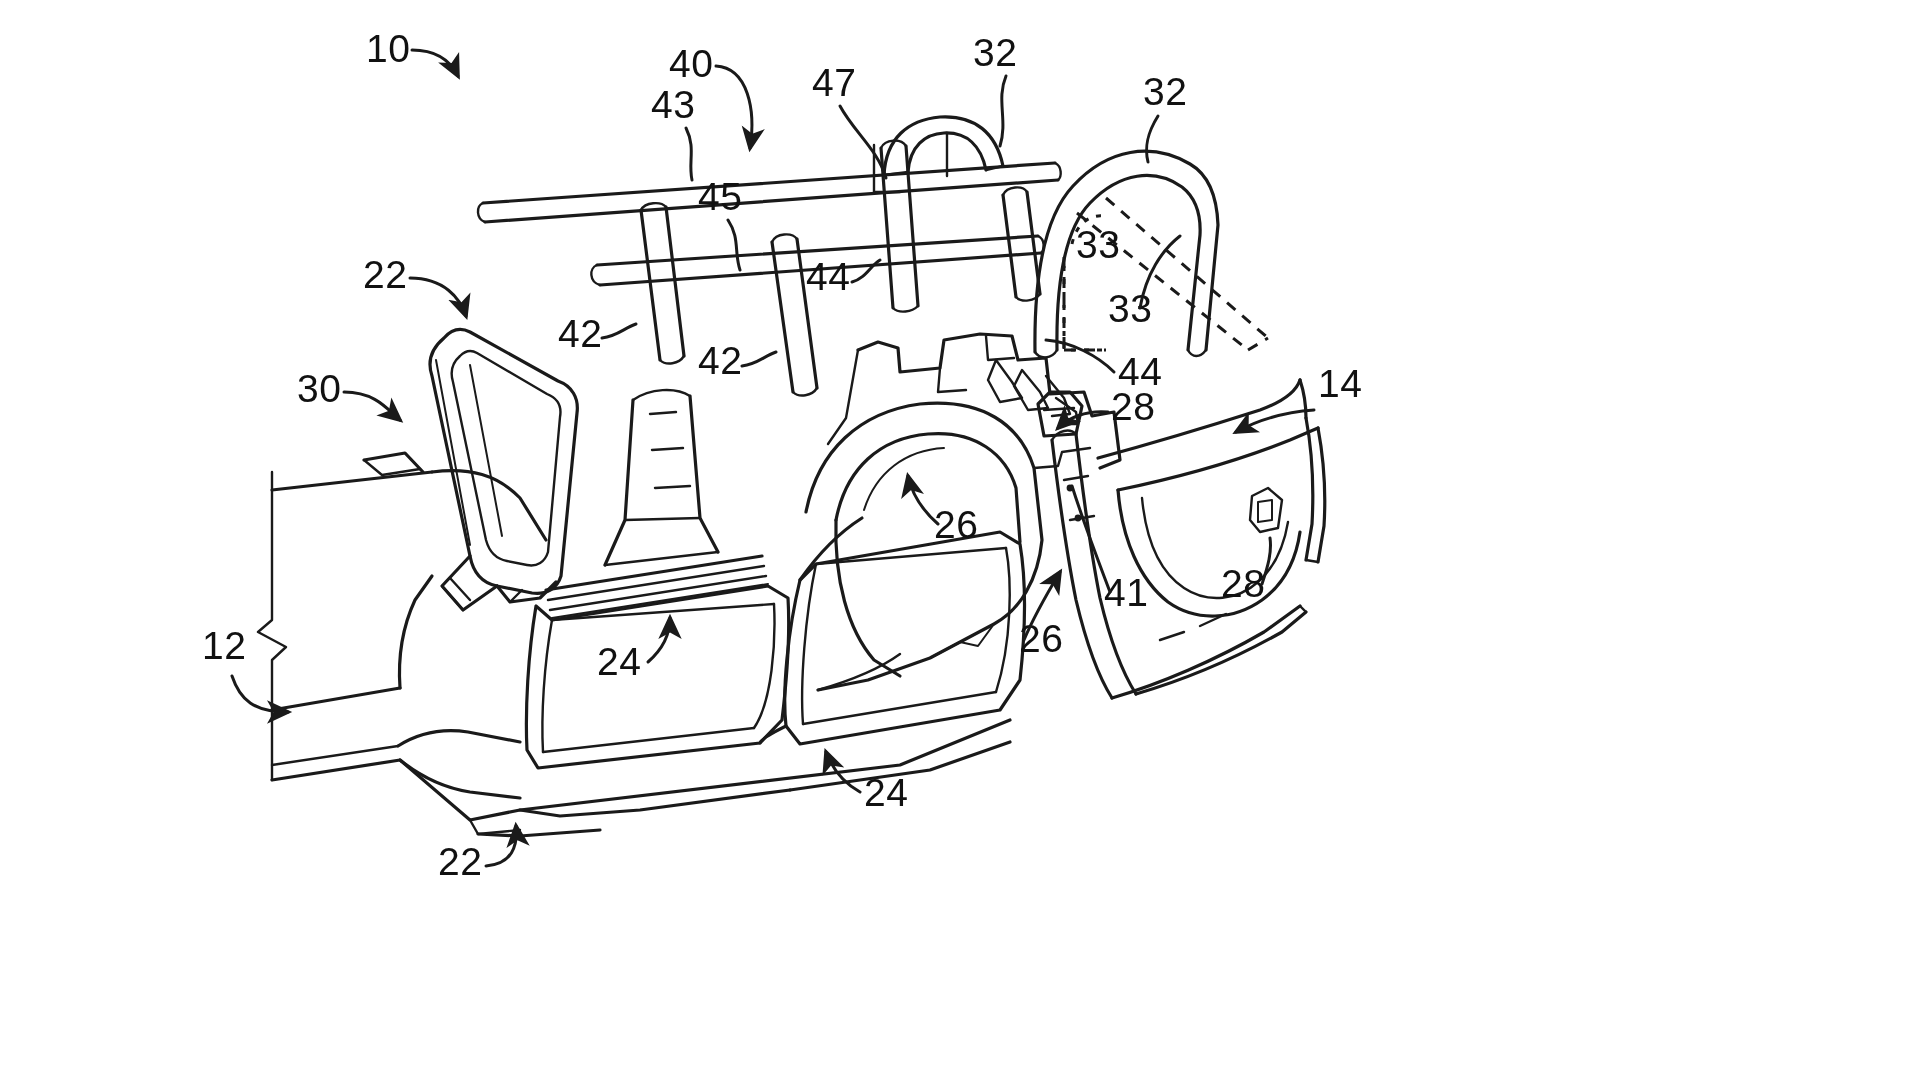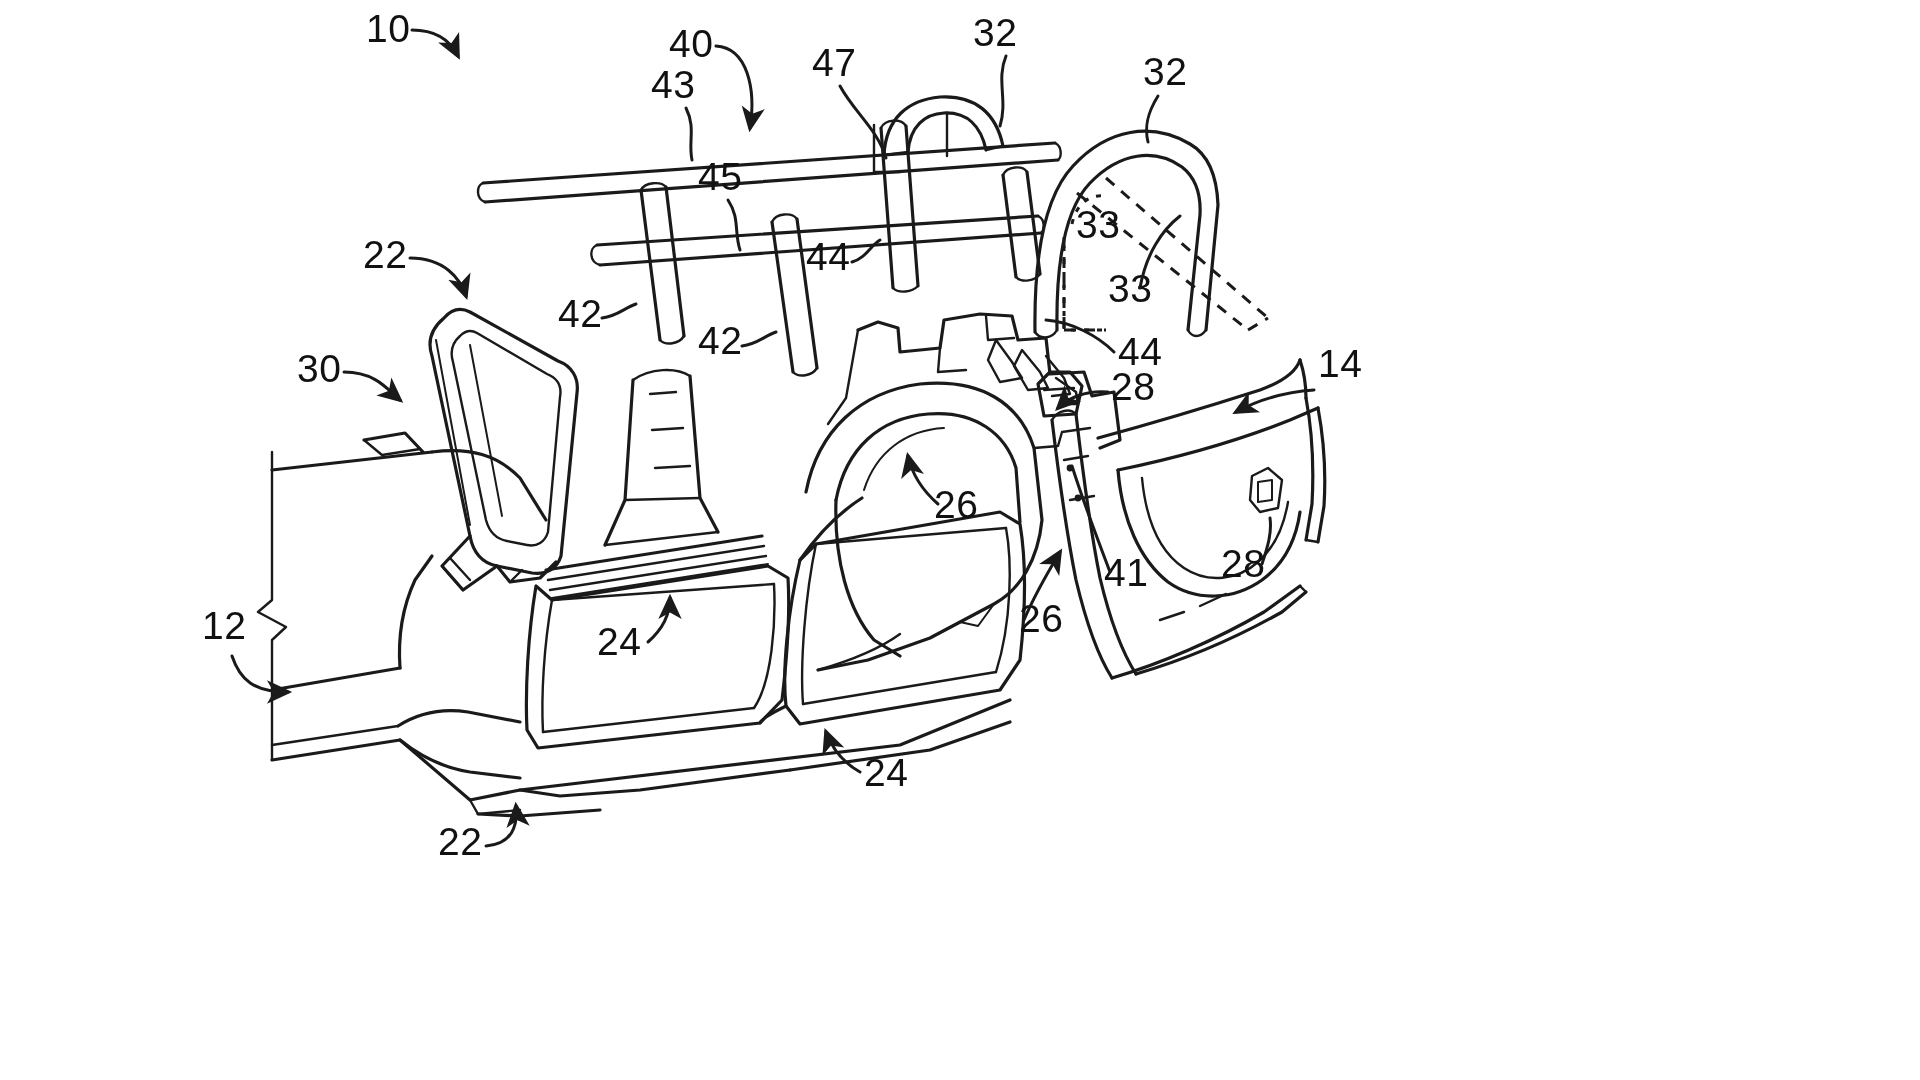"10" #figure-root { margin-top: none -> 20px }
